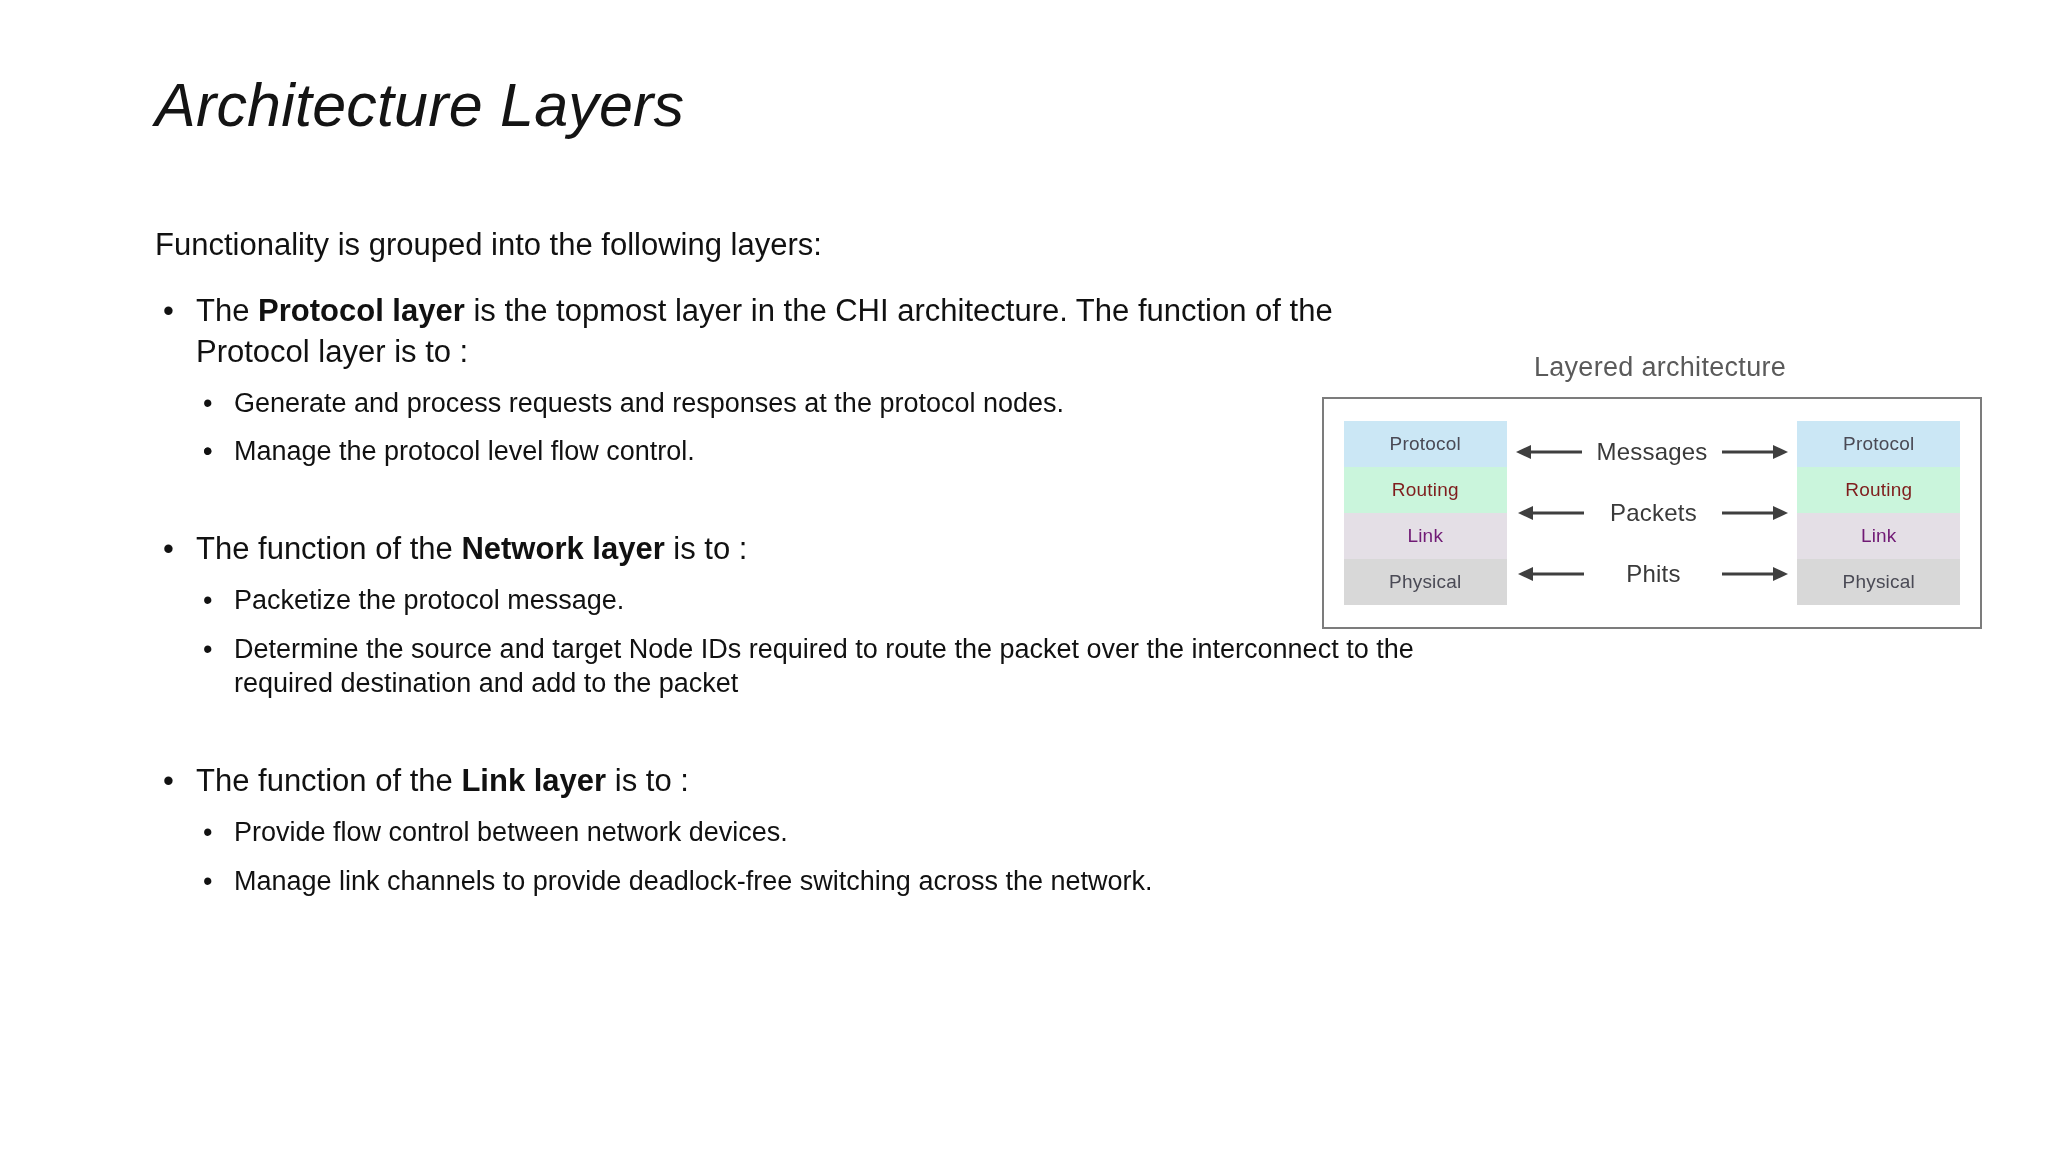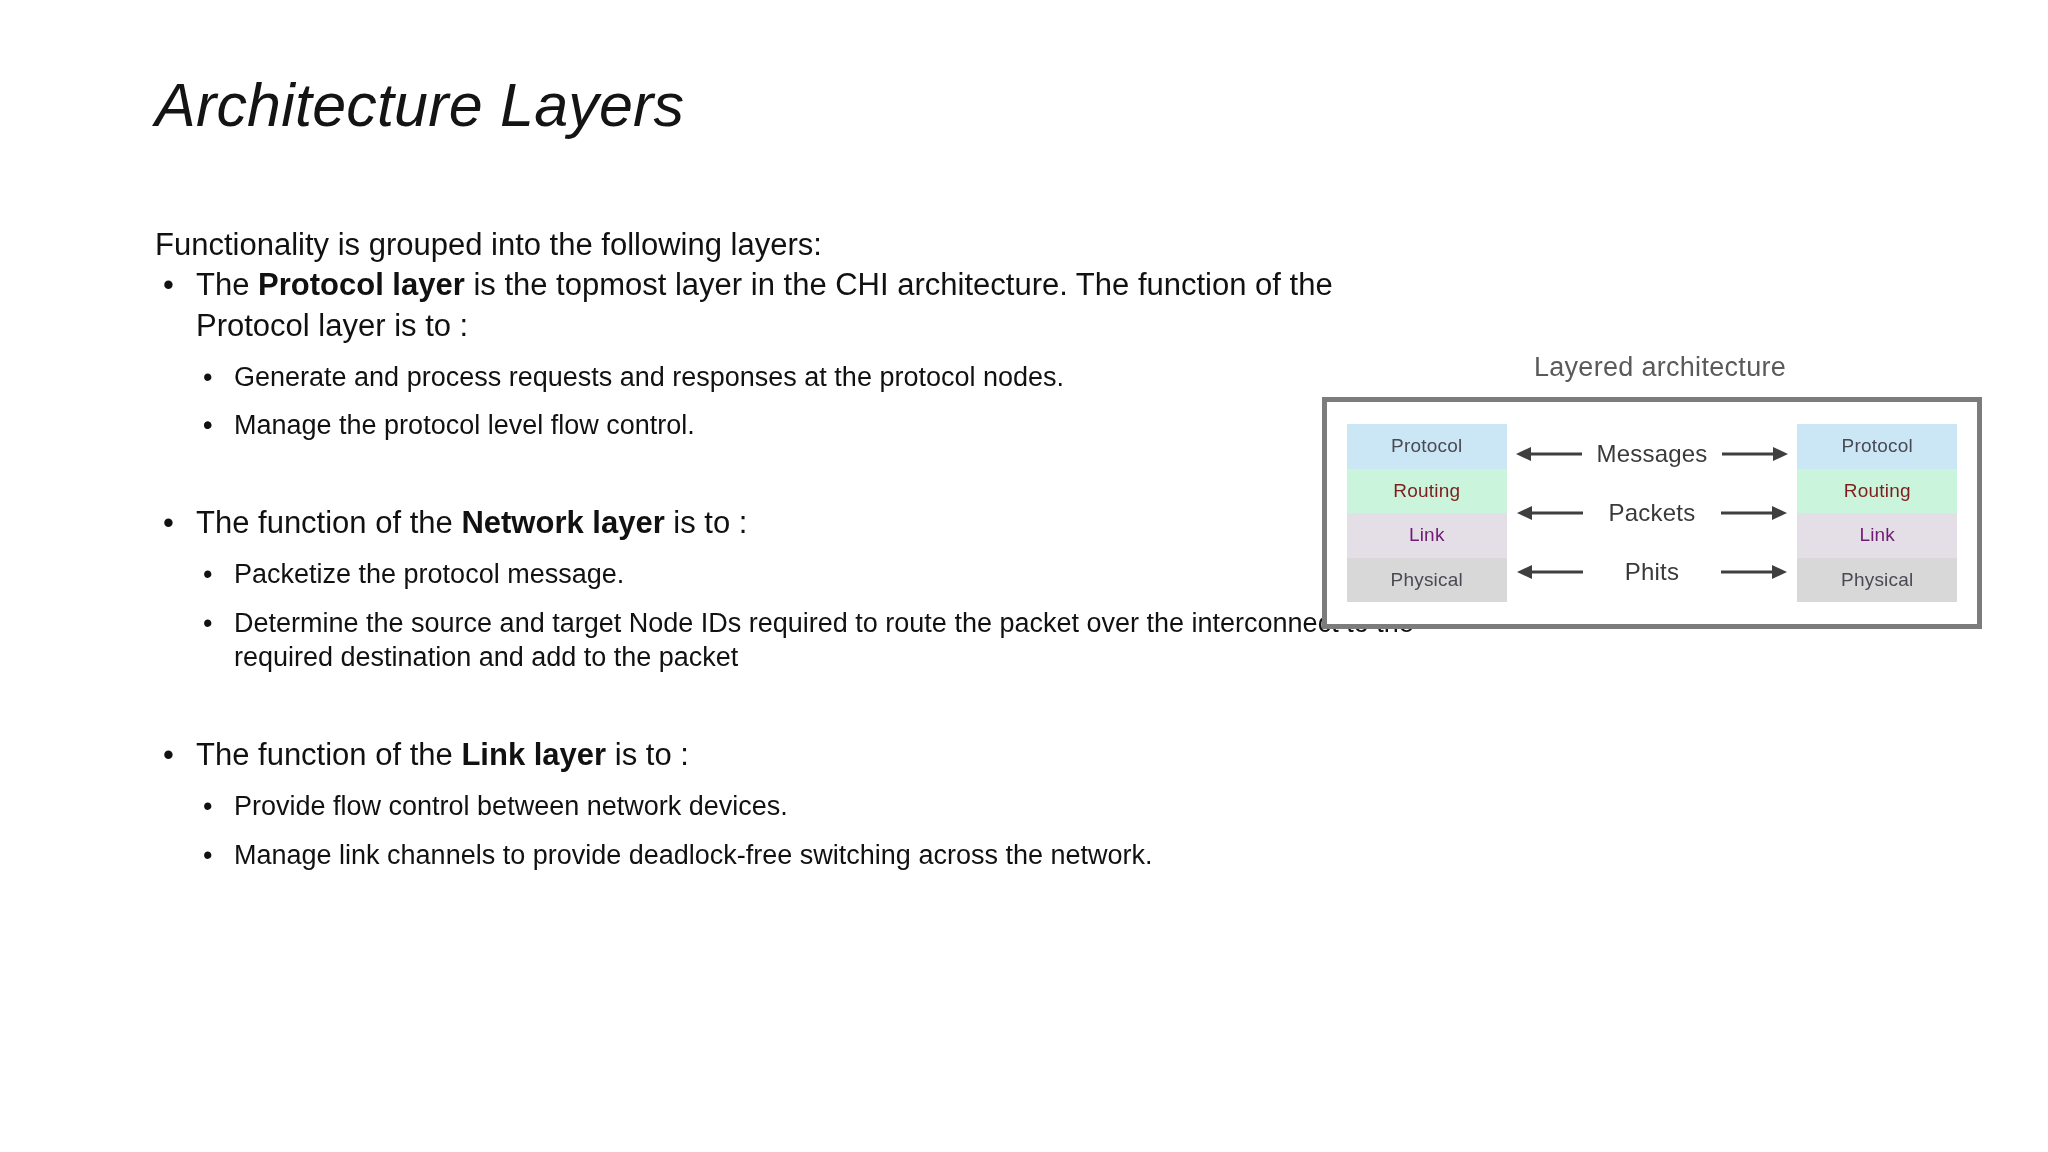"Functionality is grouped into the" .intro-line { margin-bottom: none -> 26px }
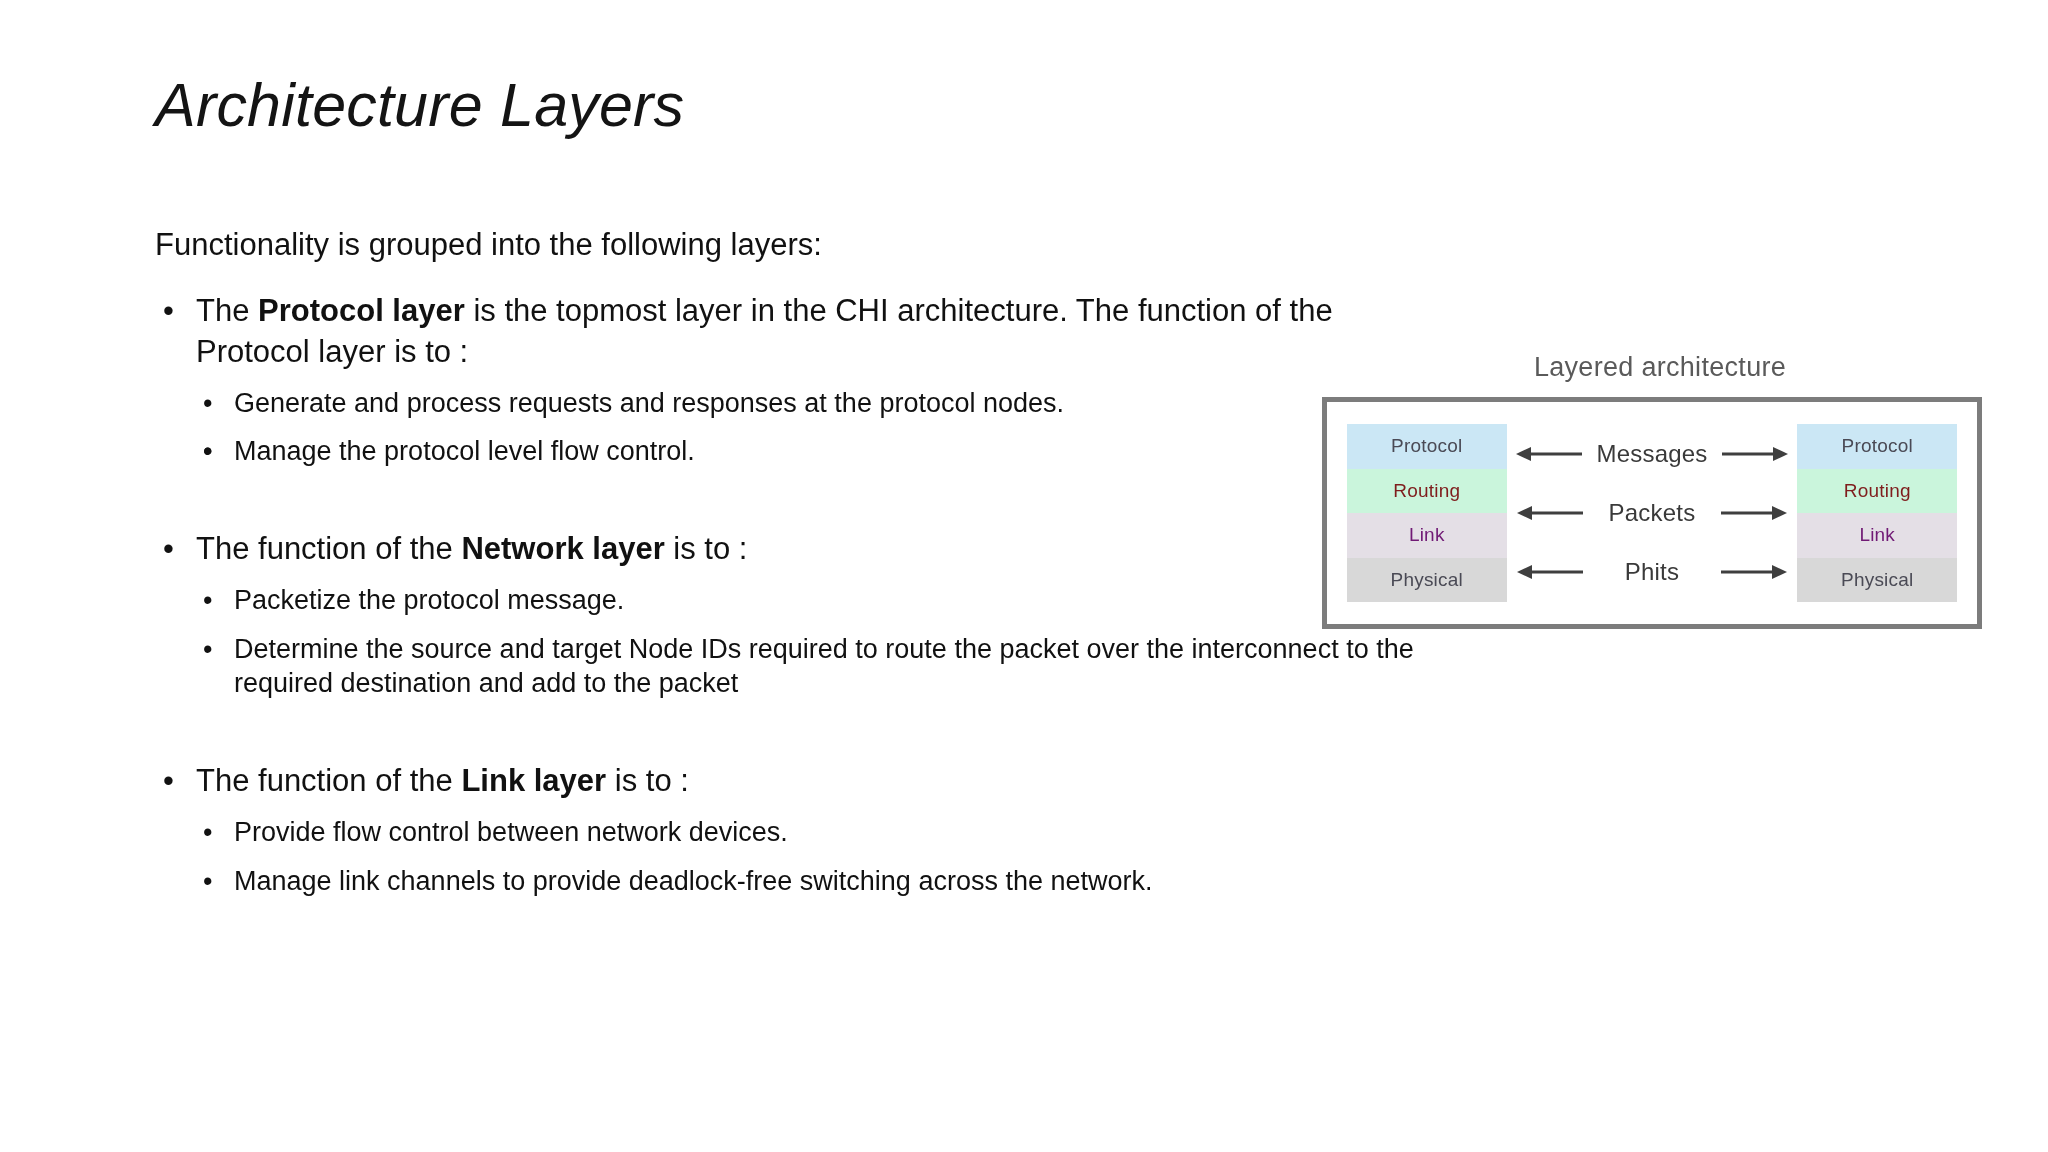"Protocol" .diagram-frame { border: 5px solid #c2410c -> 2px solid #c2410c }
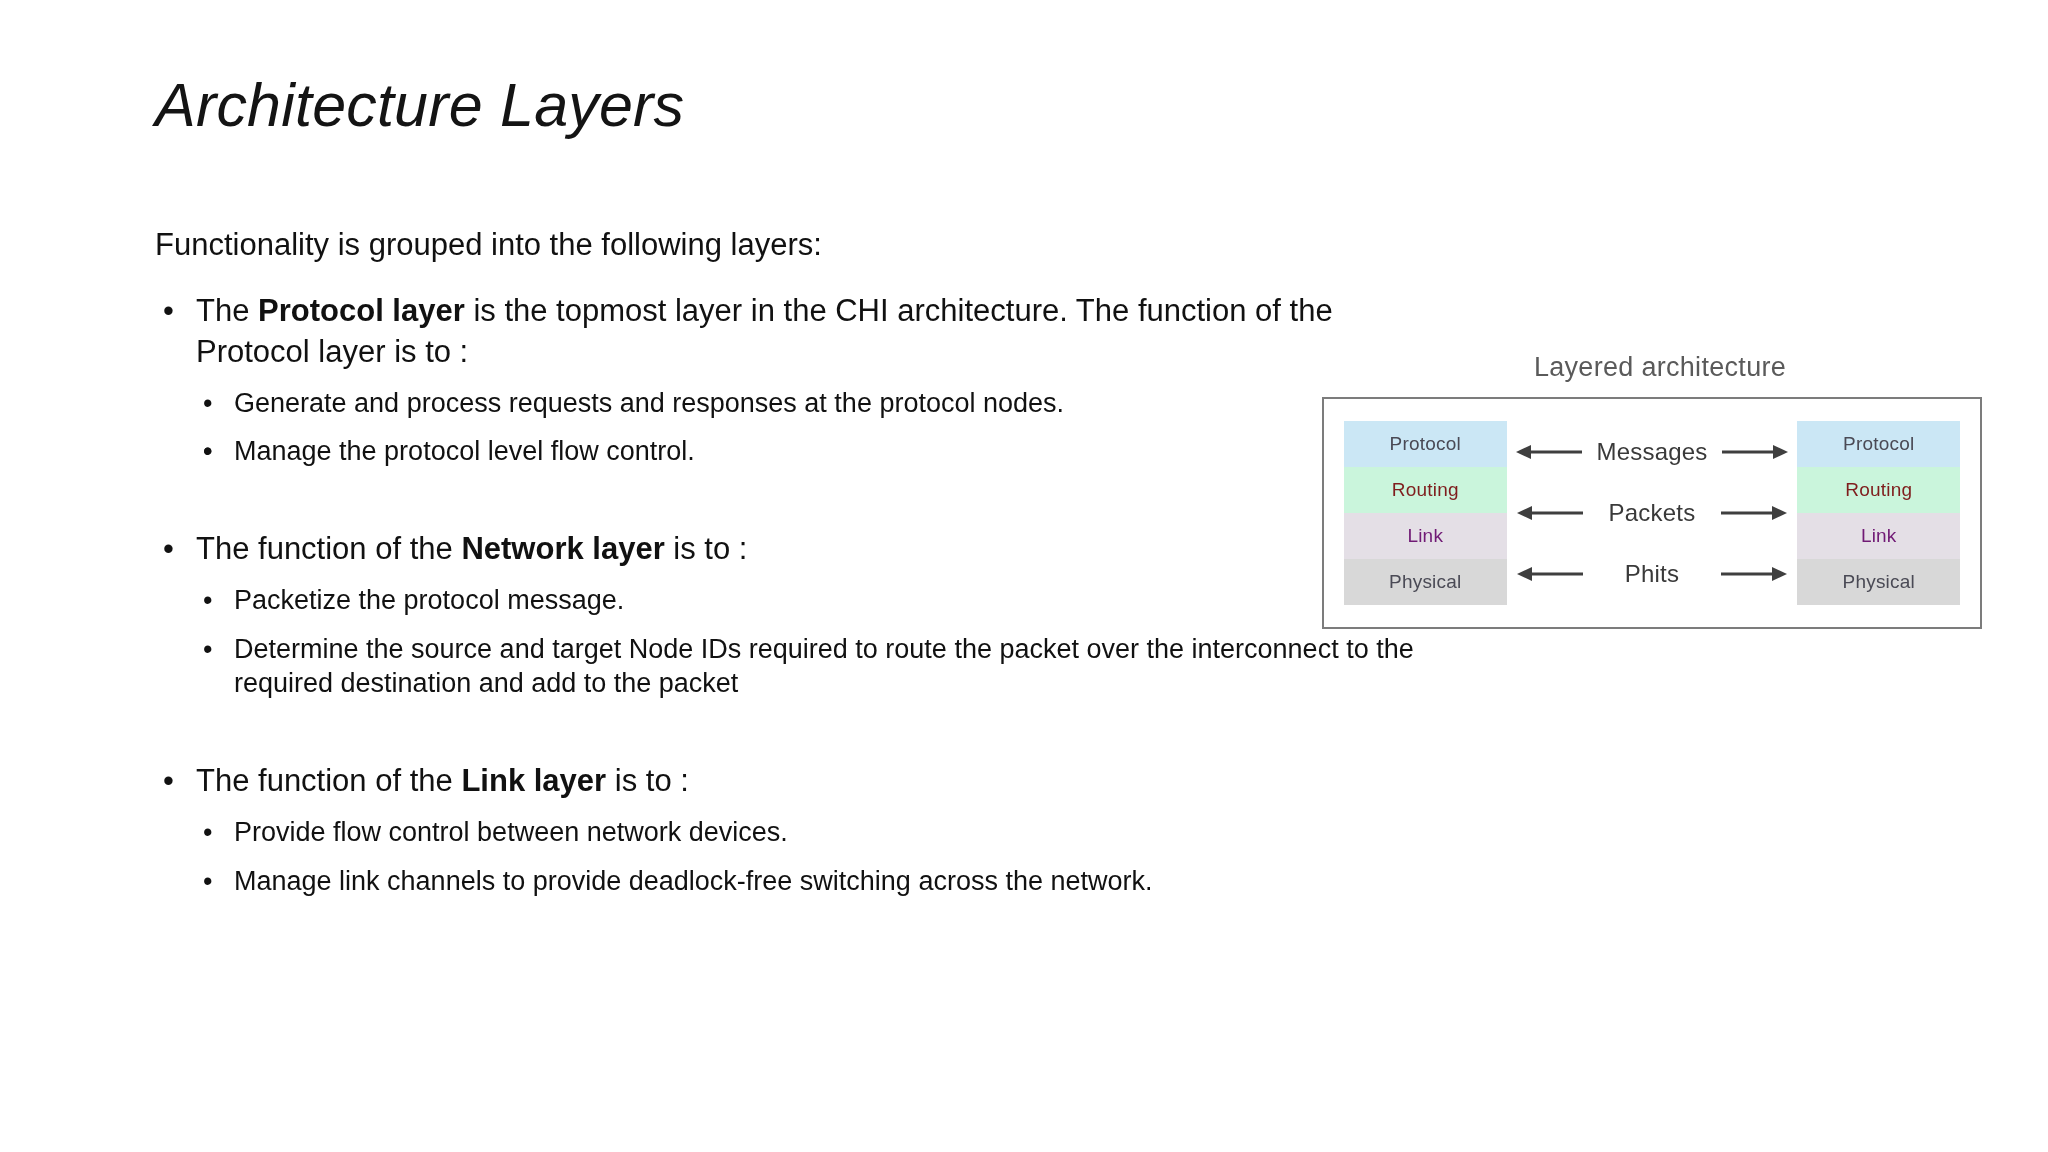"Messages" .mid-row { justify-content: center -> flex-end }
